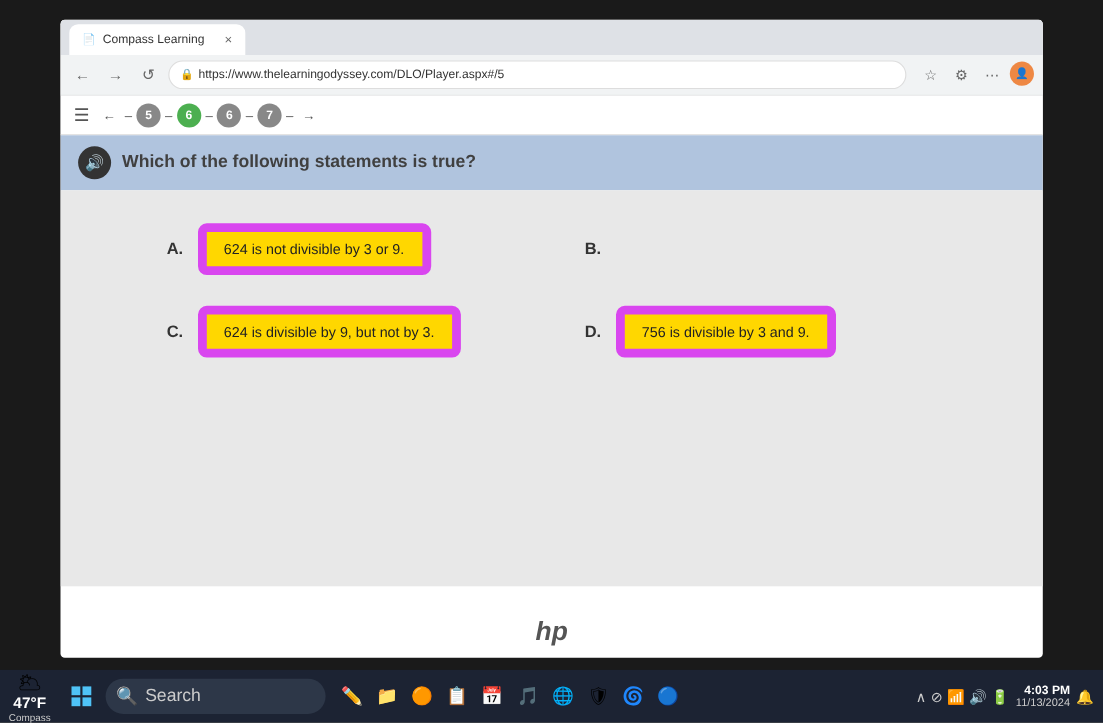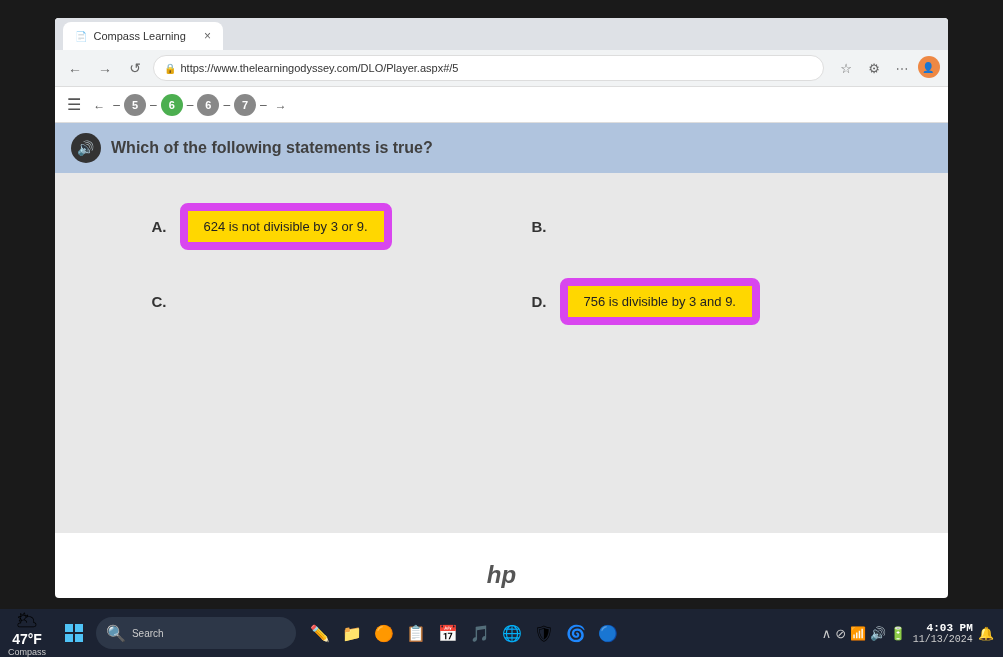"624 is divisible by 9," div.answer-option { html: none -> <div> <span>624 is divisible by 9, but not by 3.</span> </div> }
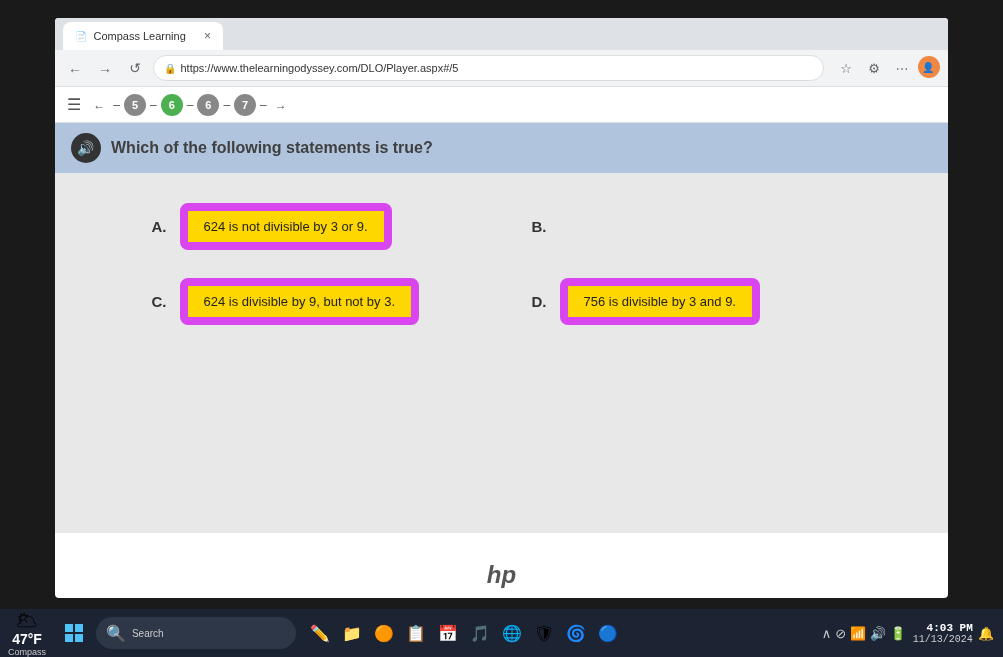"Search" .search-bar-text { font-size: 10px -> 16px }
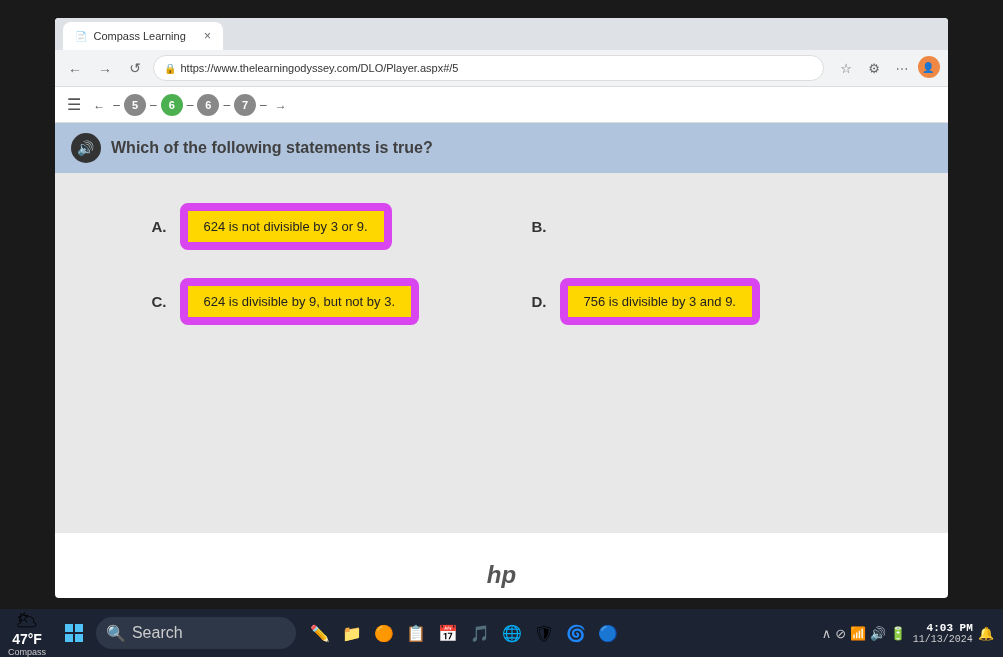"4:03 PM" .clock { font-family: Liberation Mono, monospace -> none }
